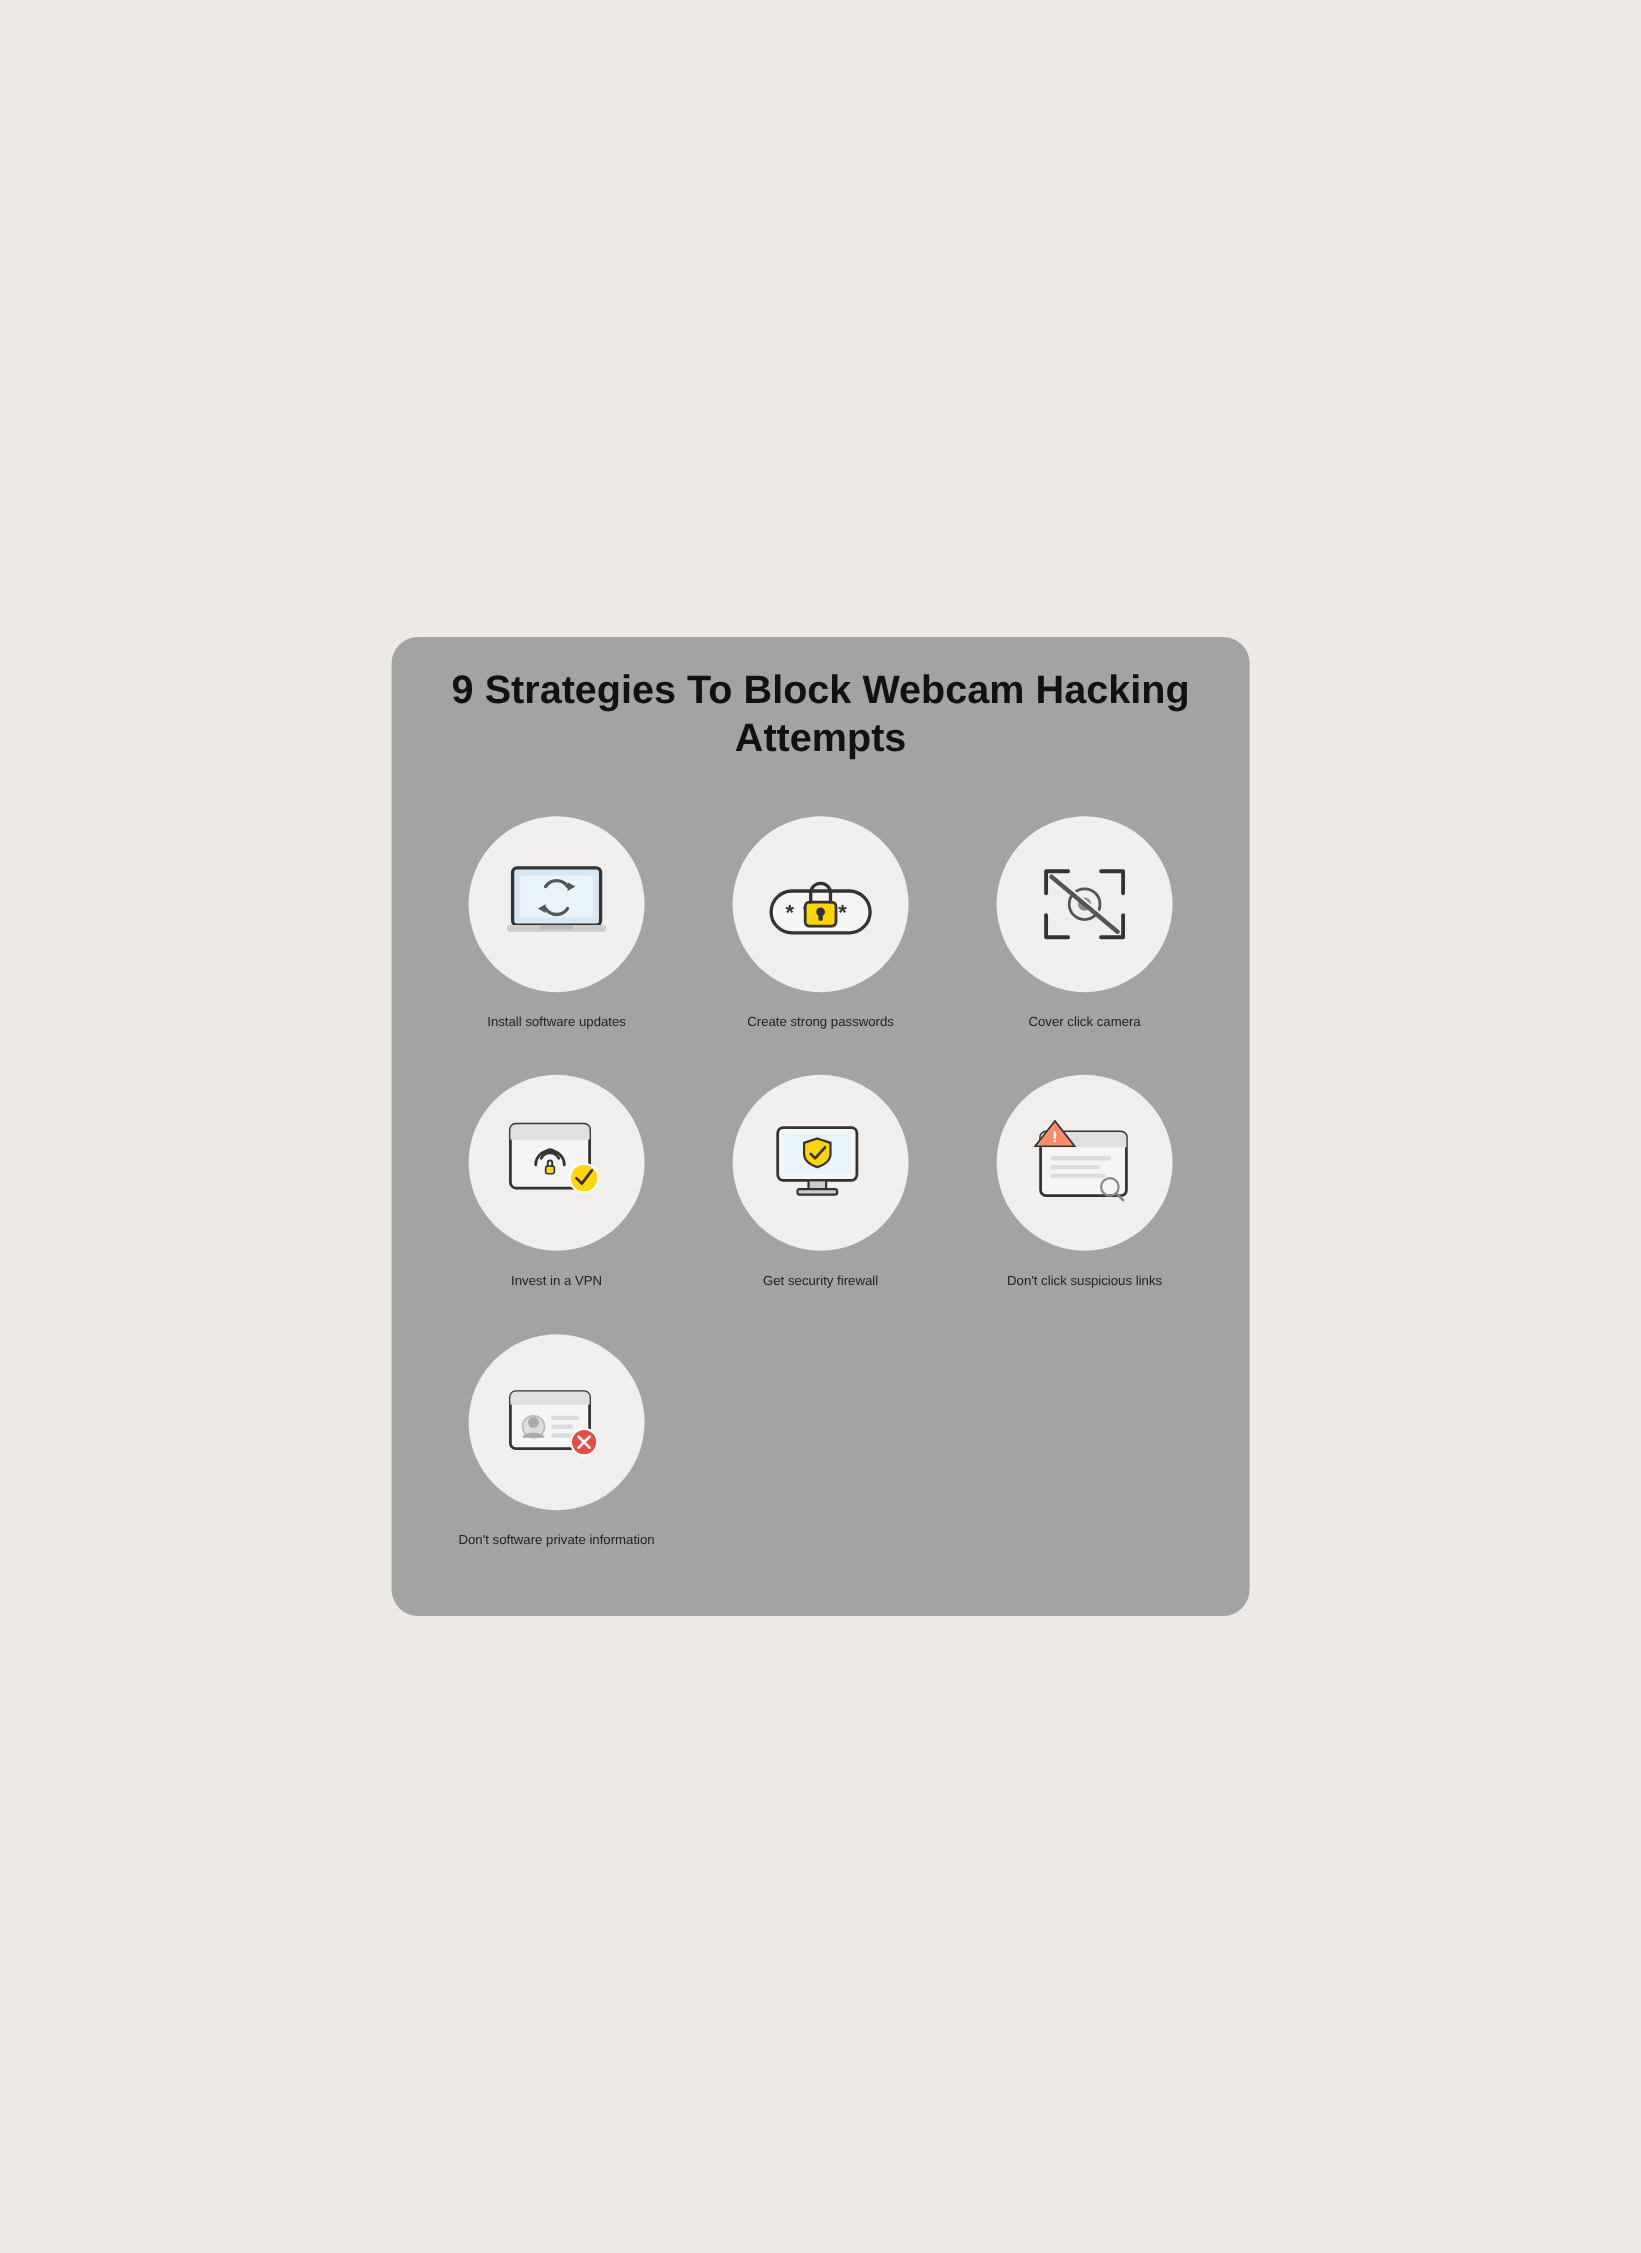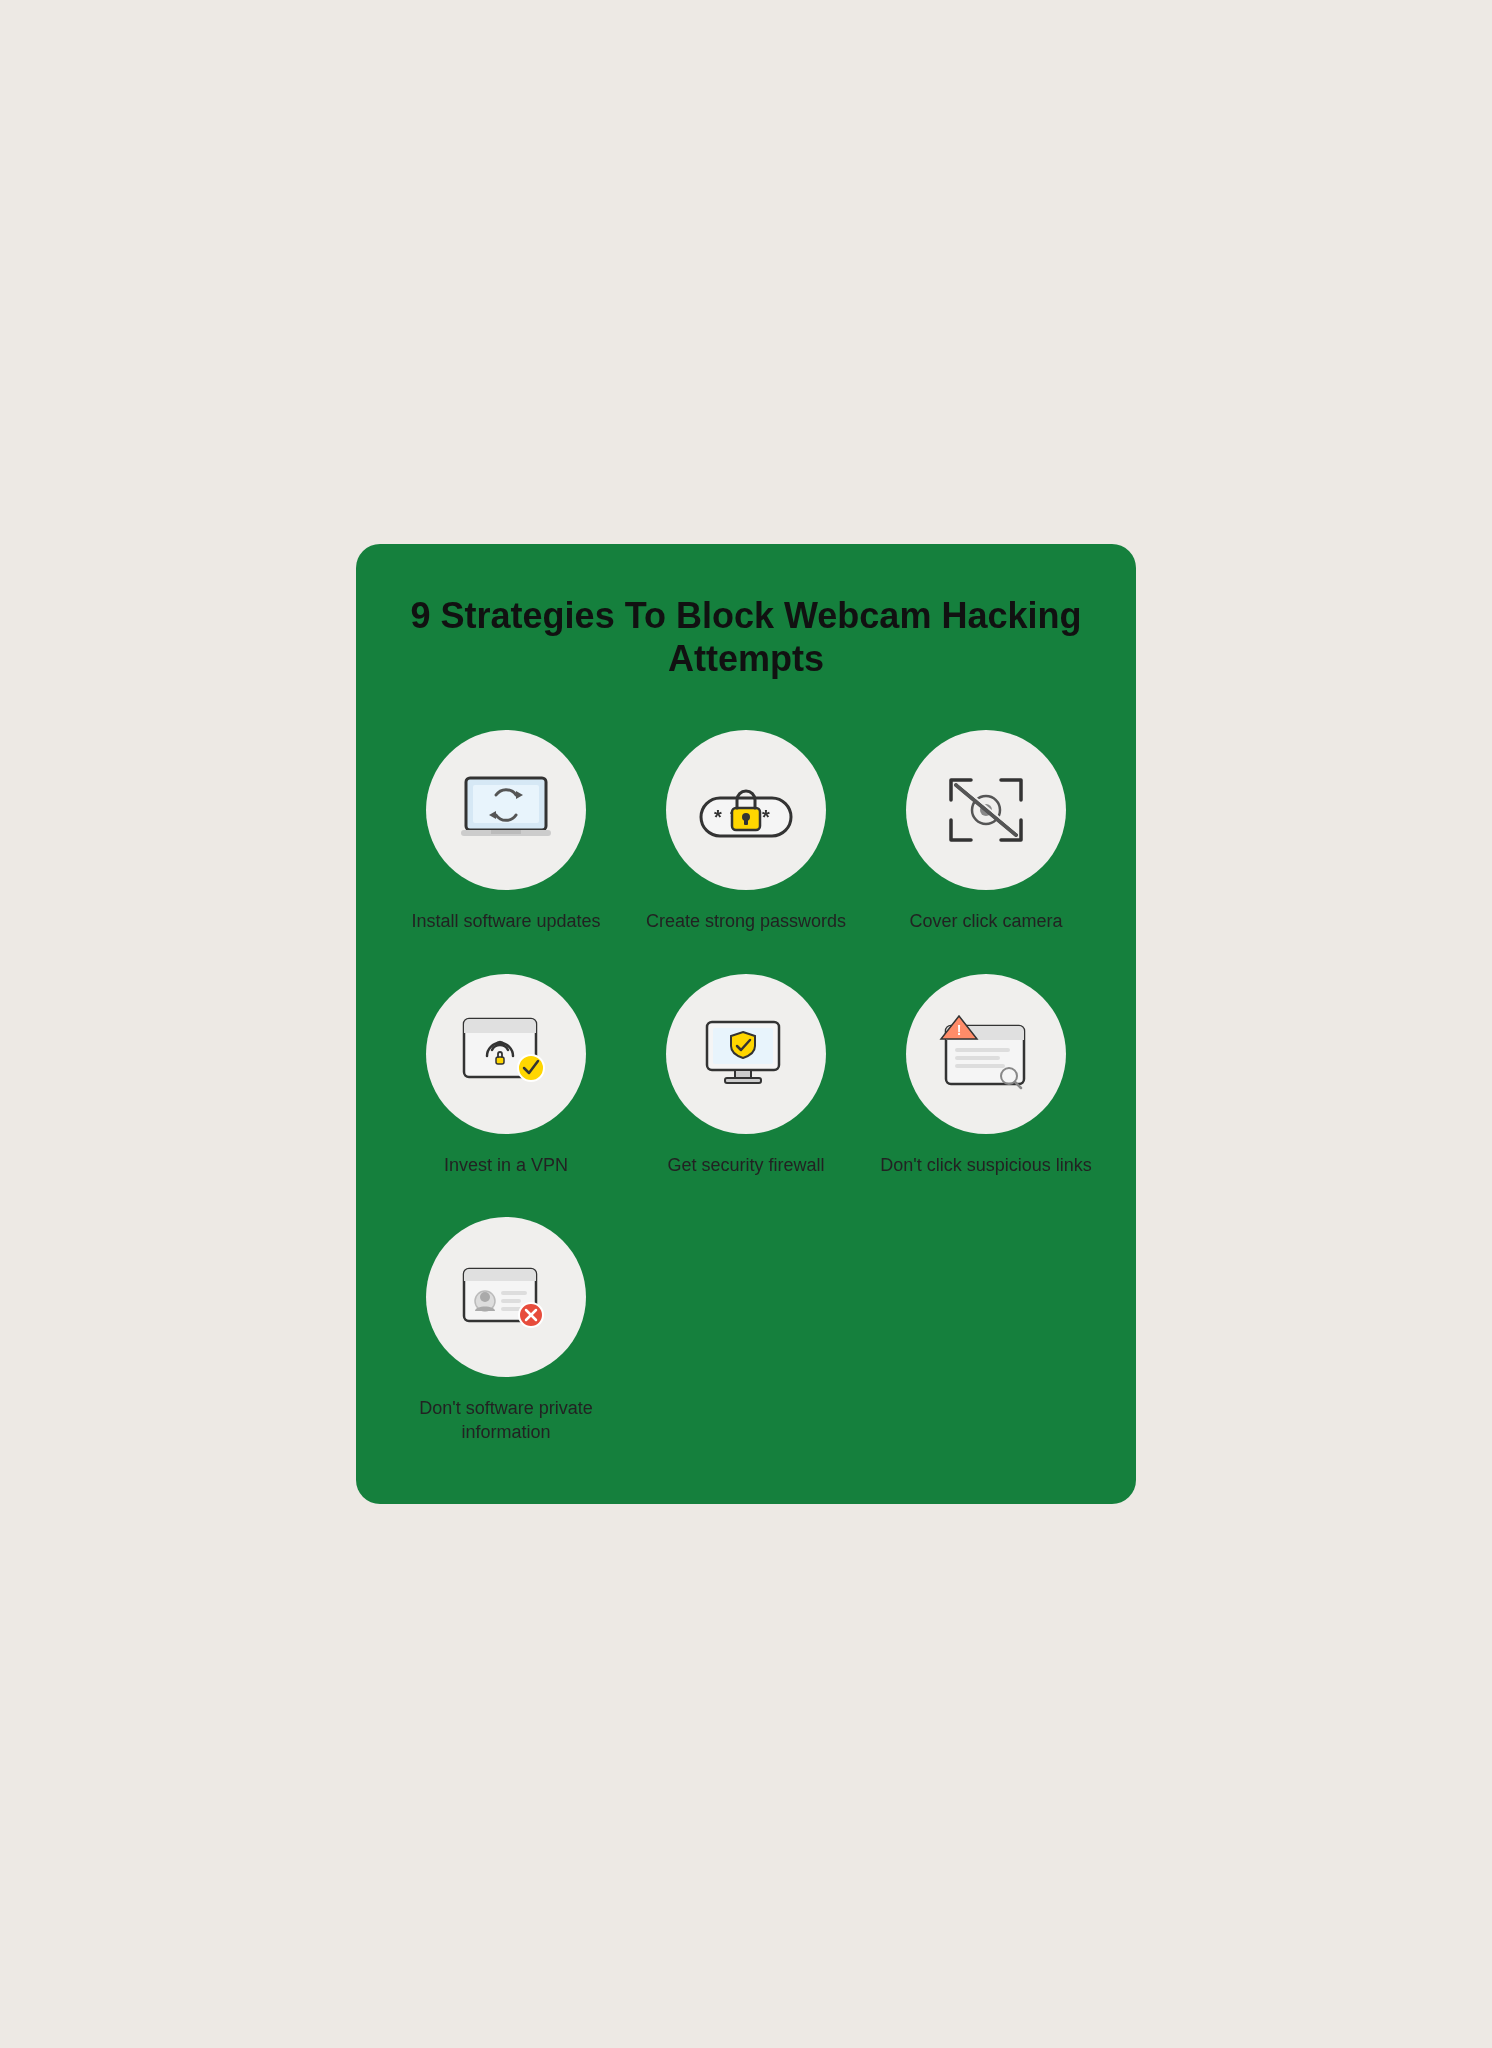"9 Strategies To Block Webcam" .card { background: #15803d -> #a3a3a3; padding: 50px 40px 60px -> 26px 40px 60px }
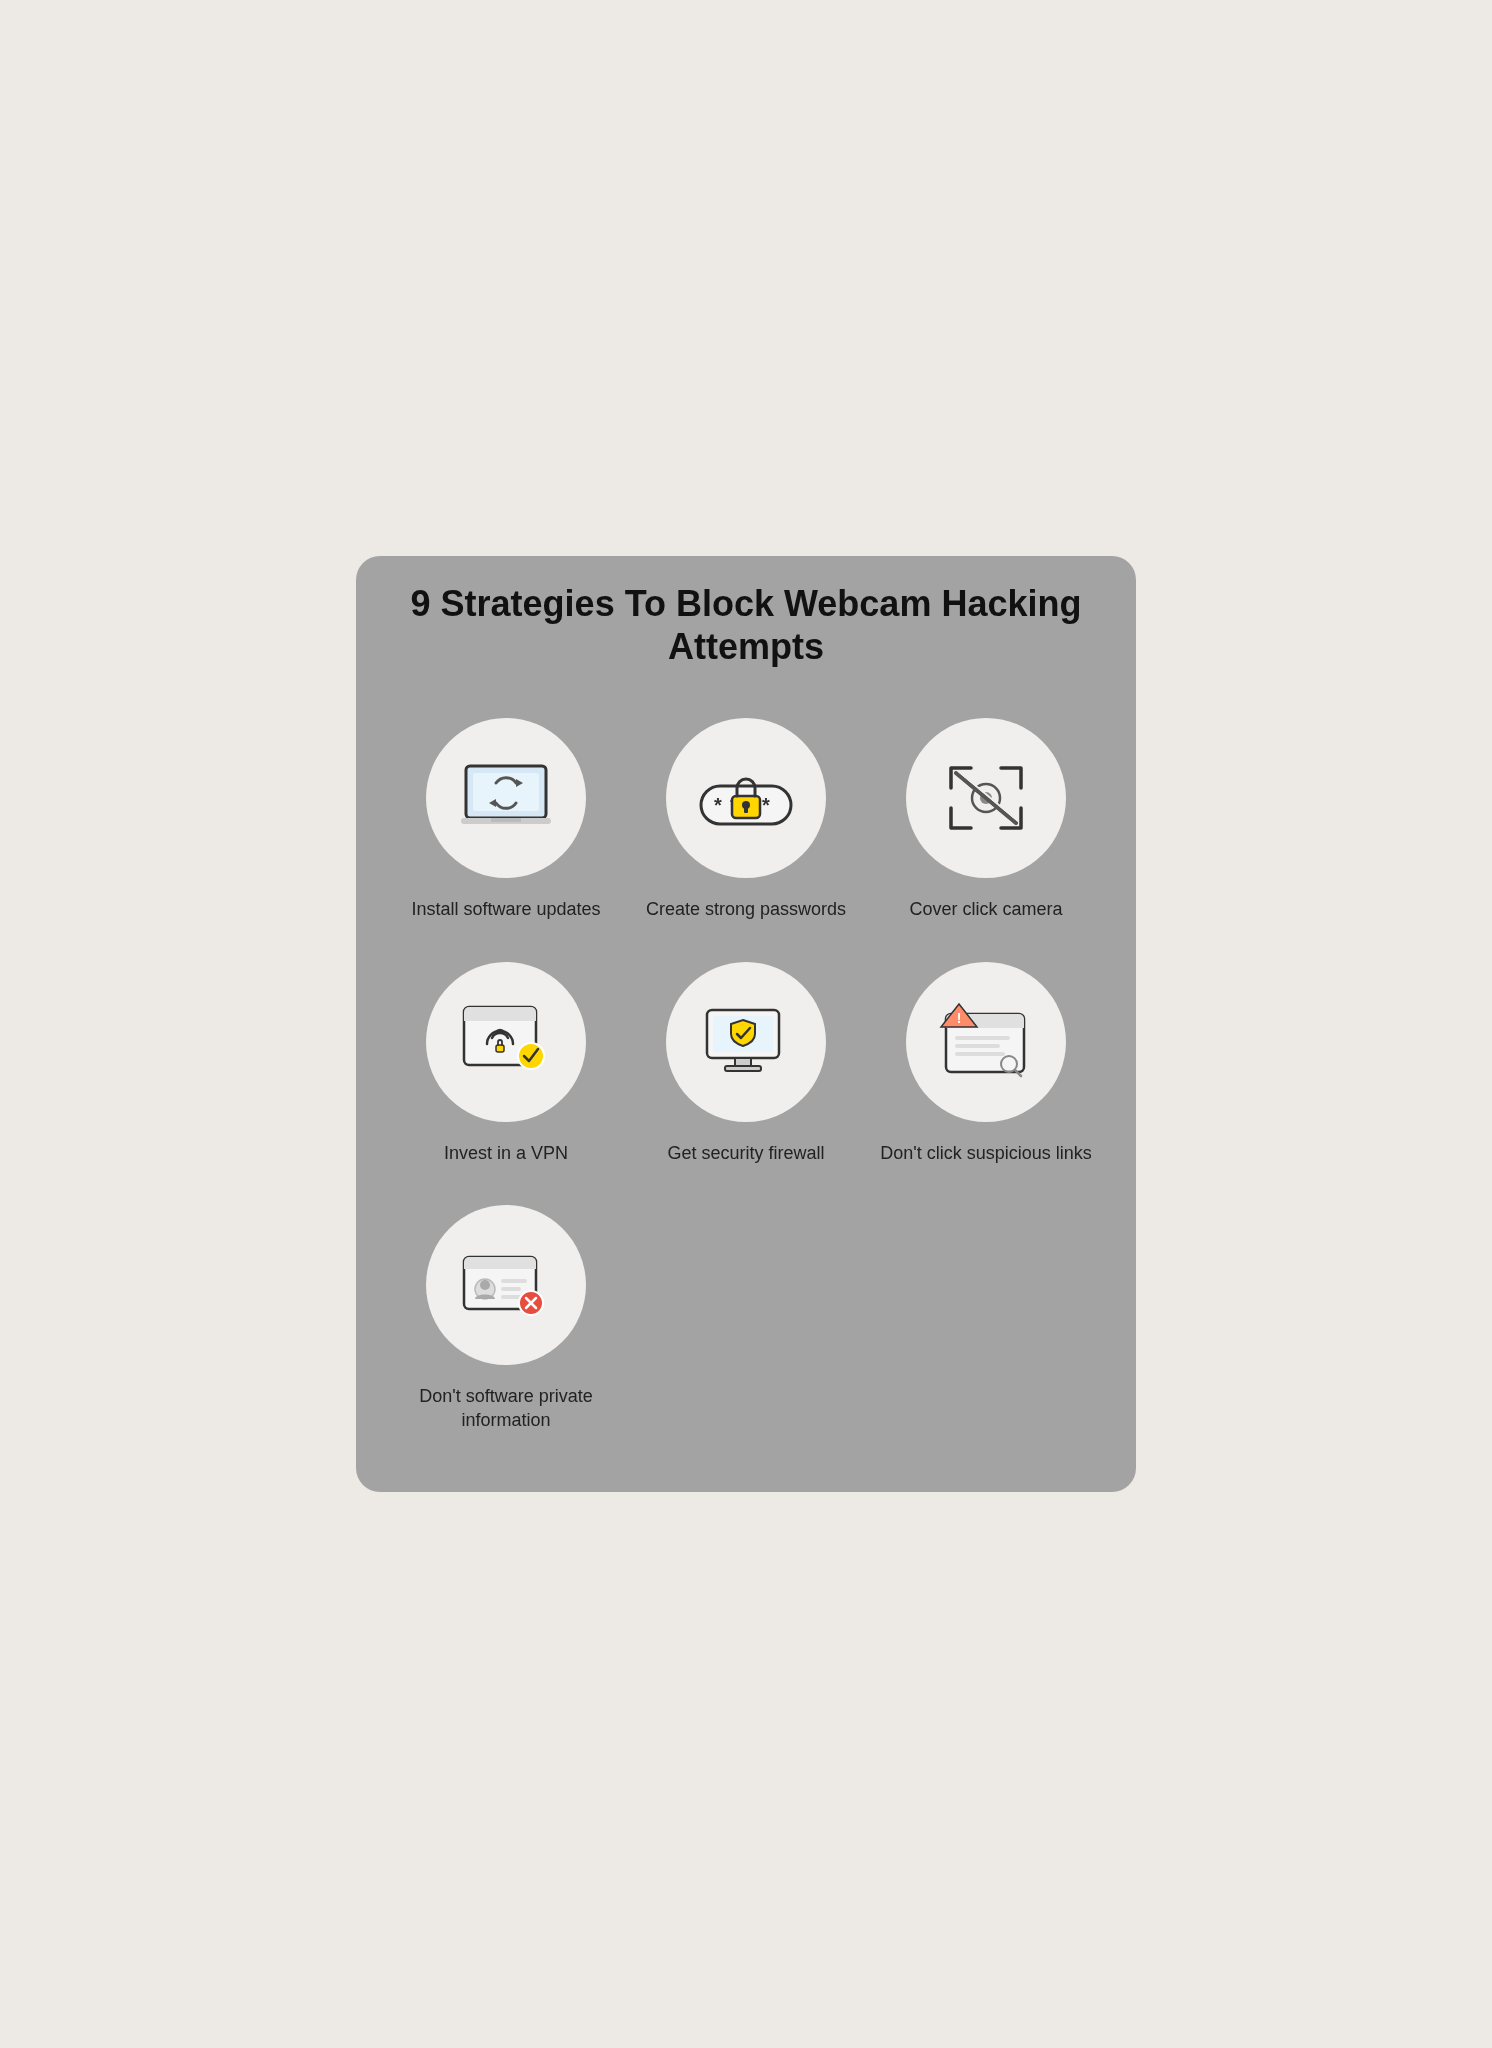"Install software updates" .item-label { font-size: 18px -> 12px }
